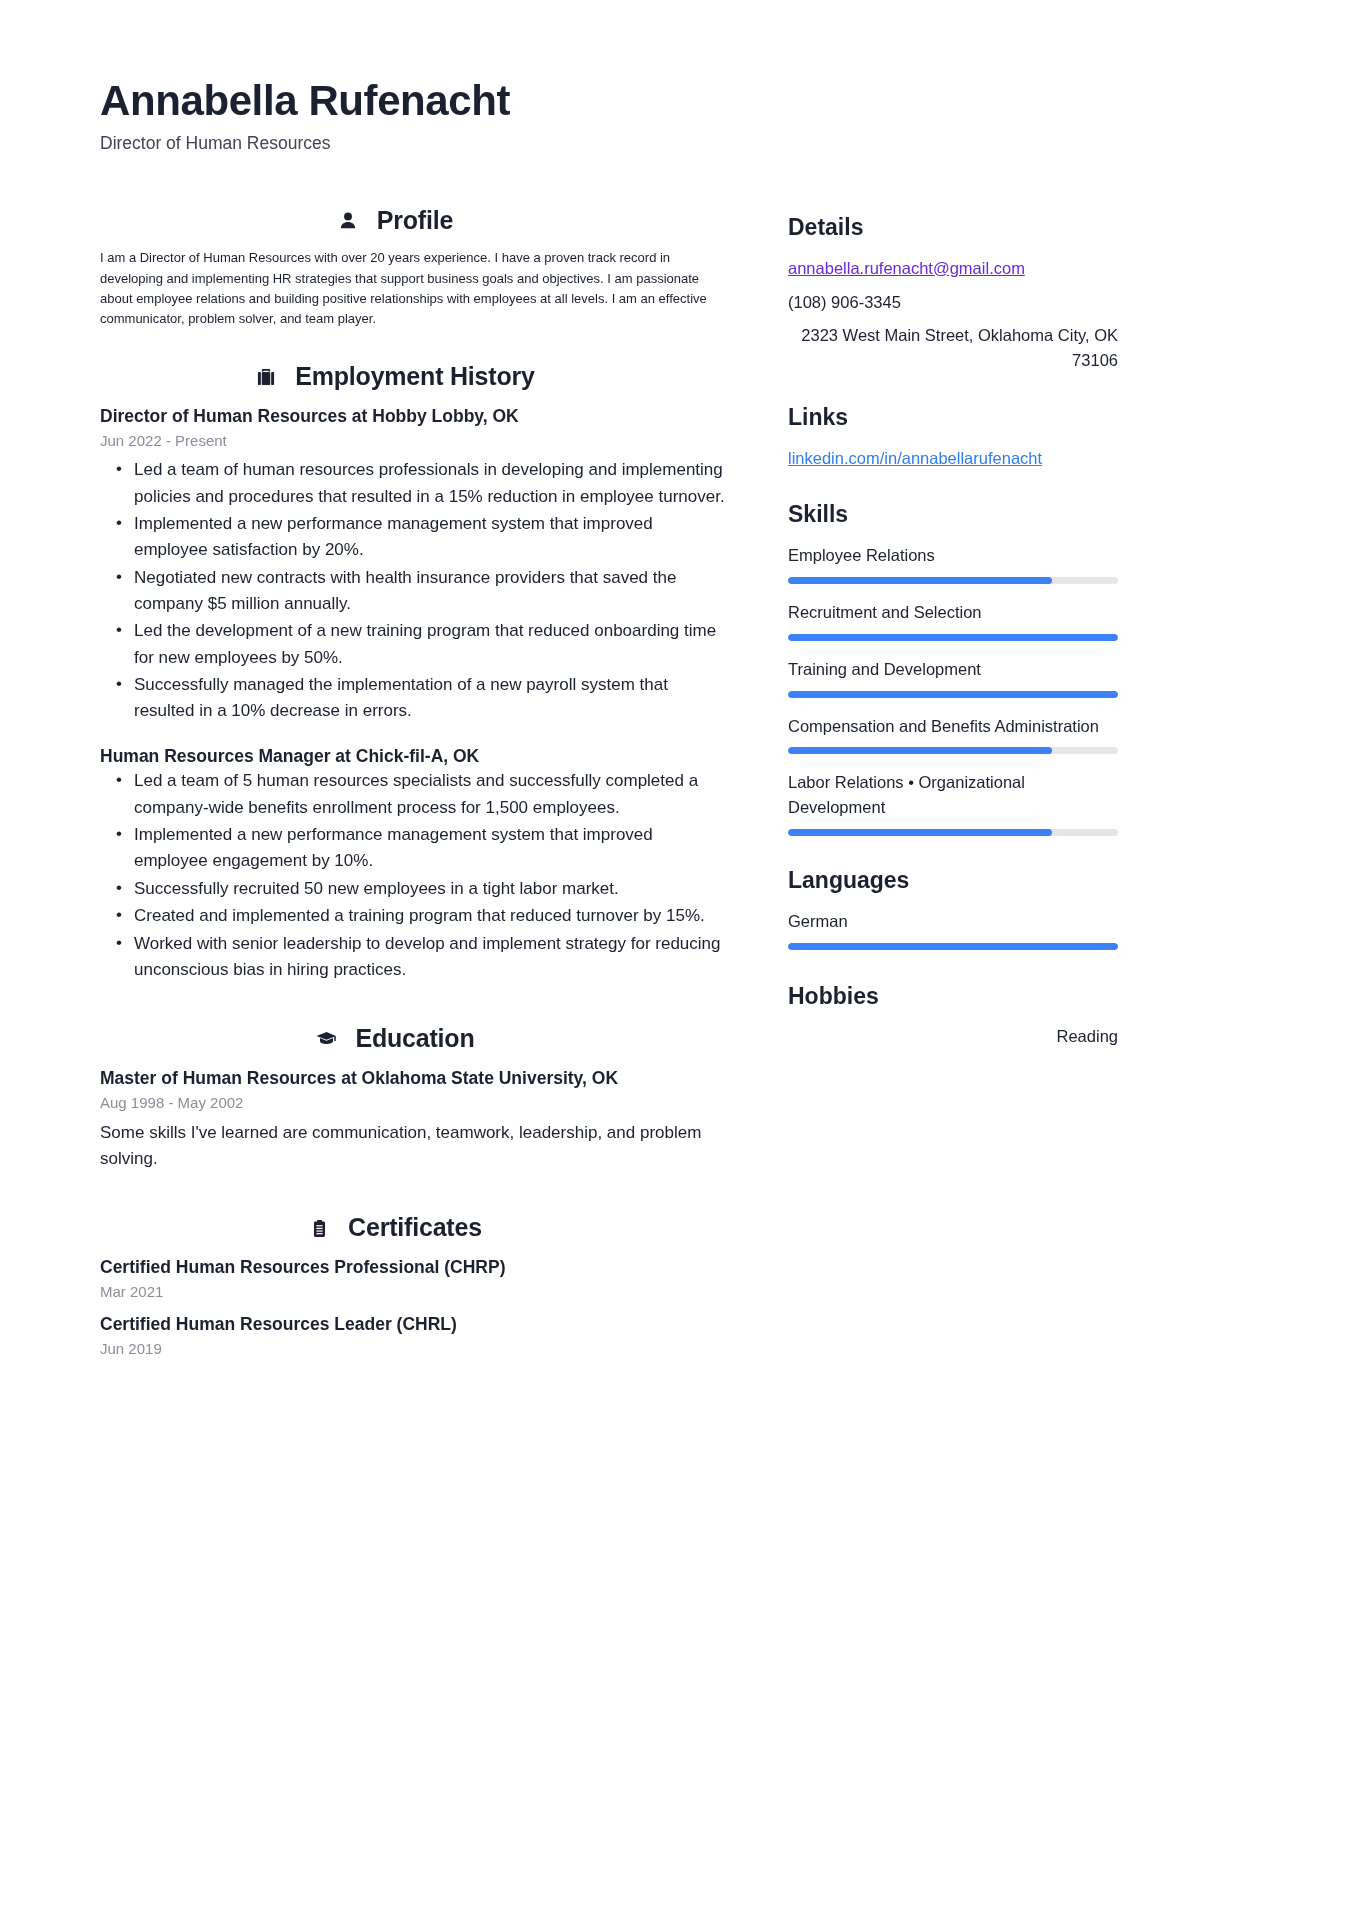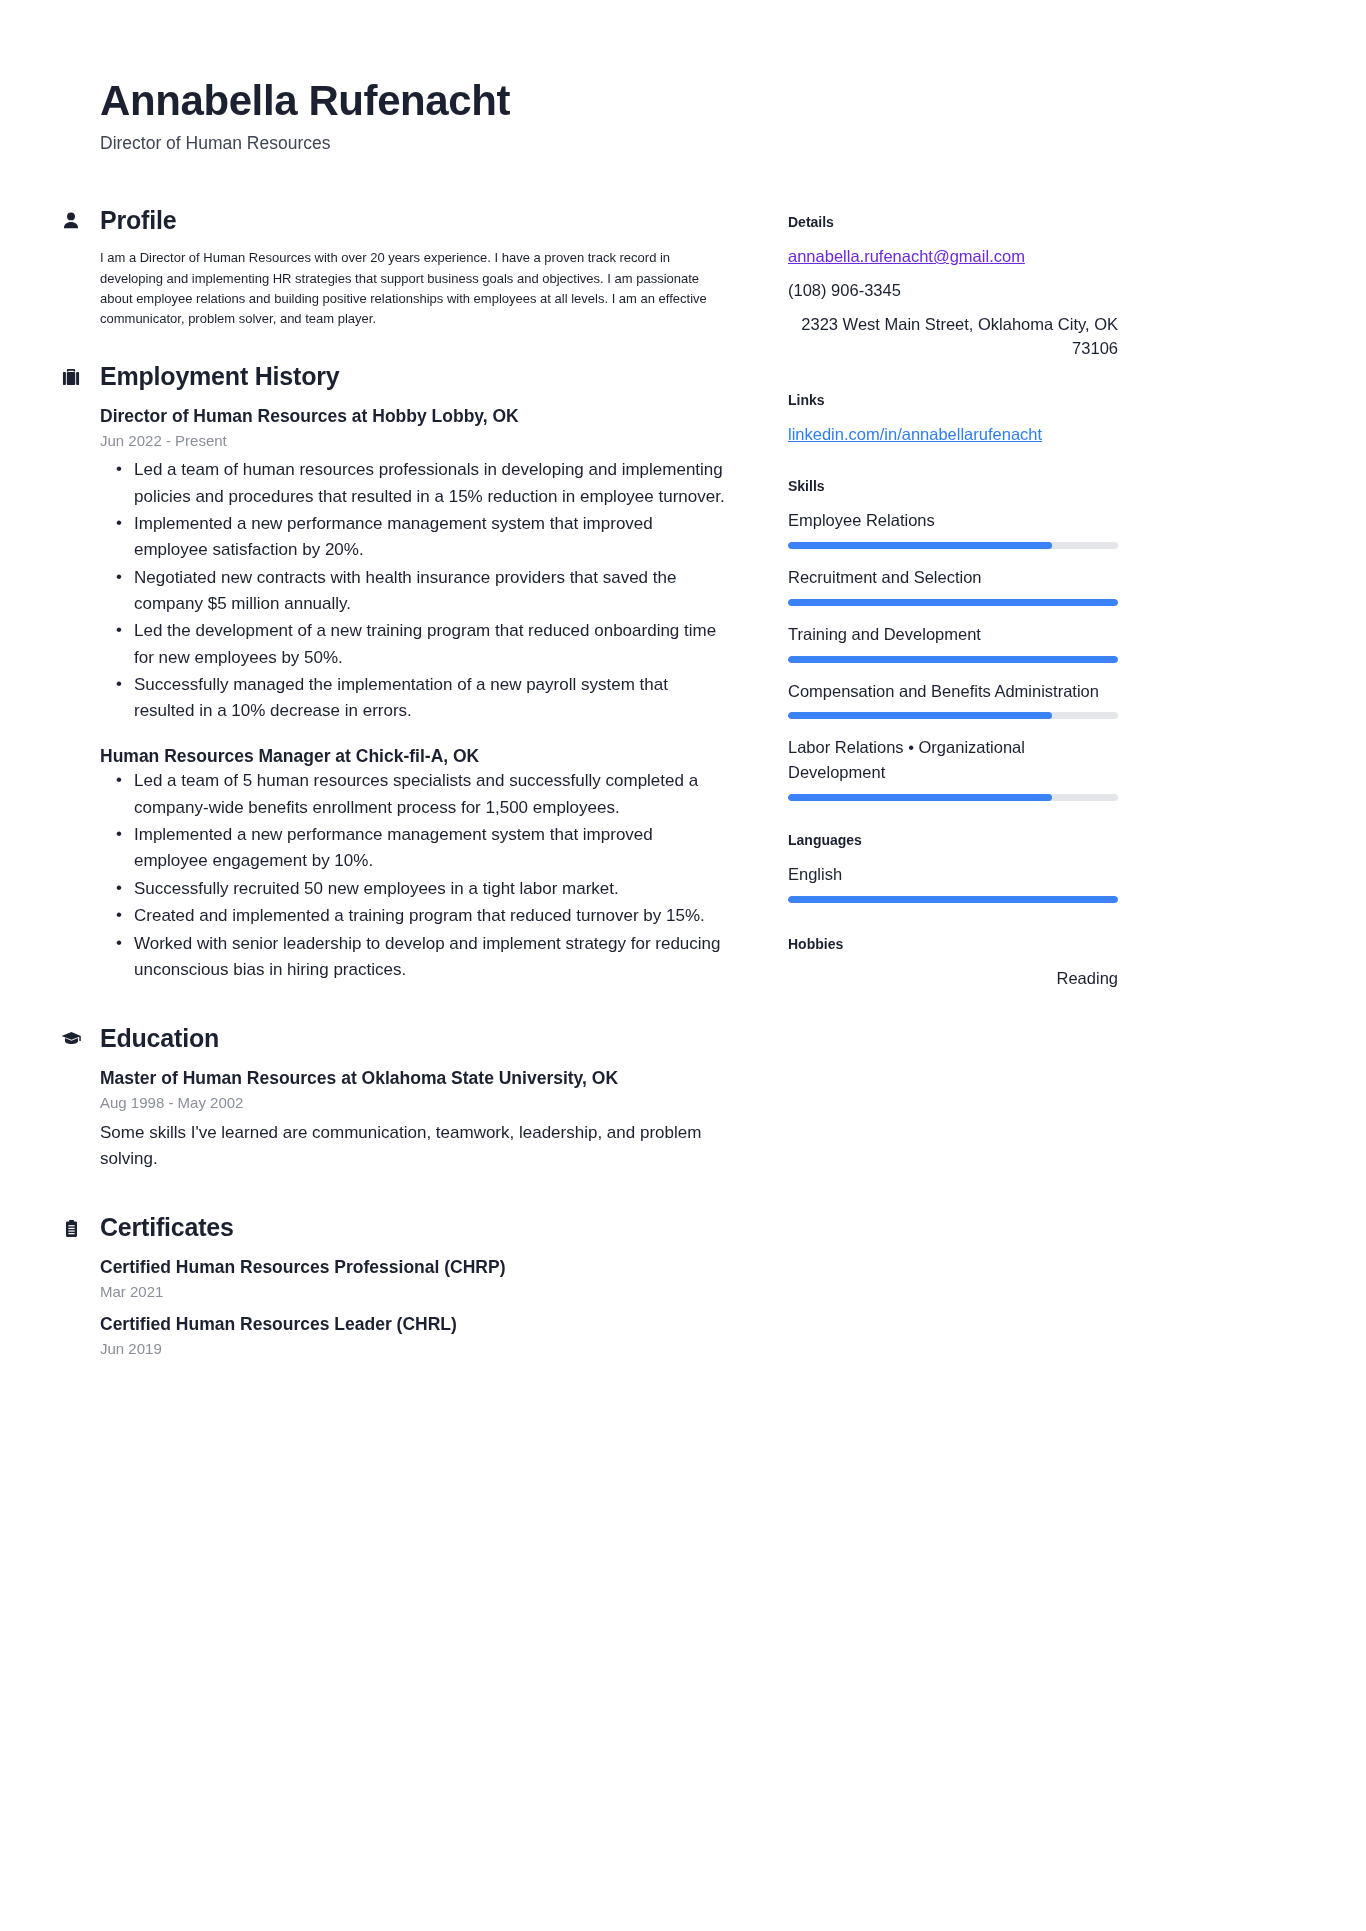"Profile" .section-head { justify-content: none -> center }
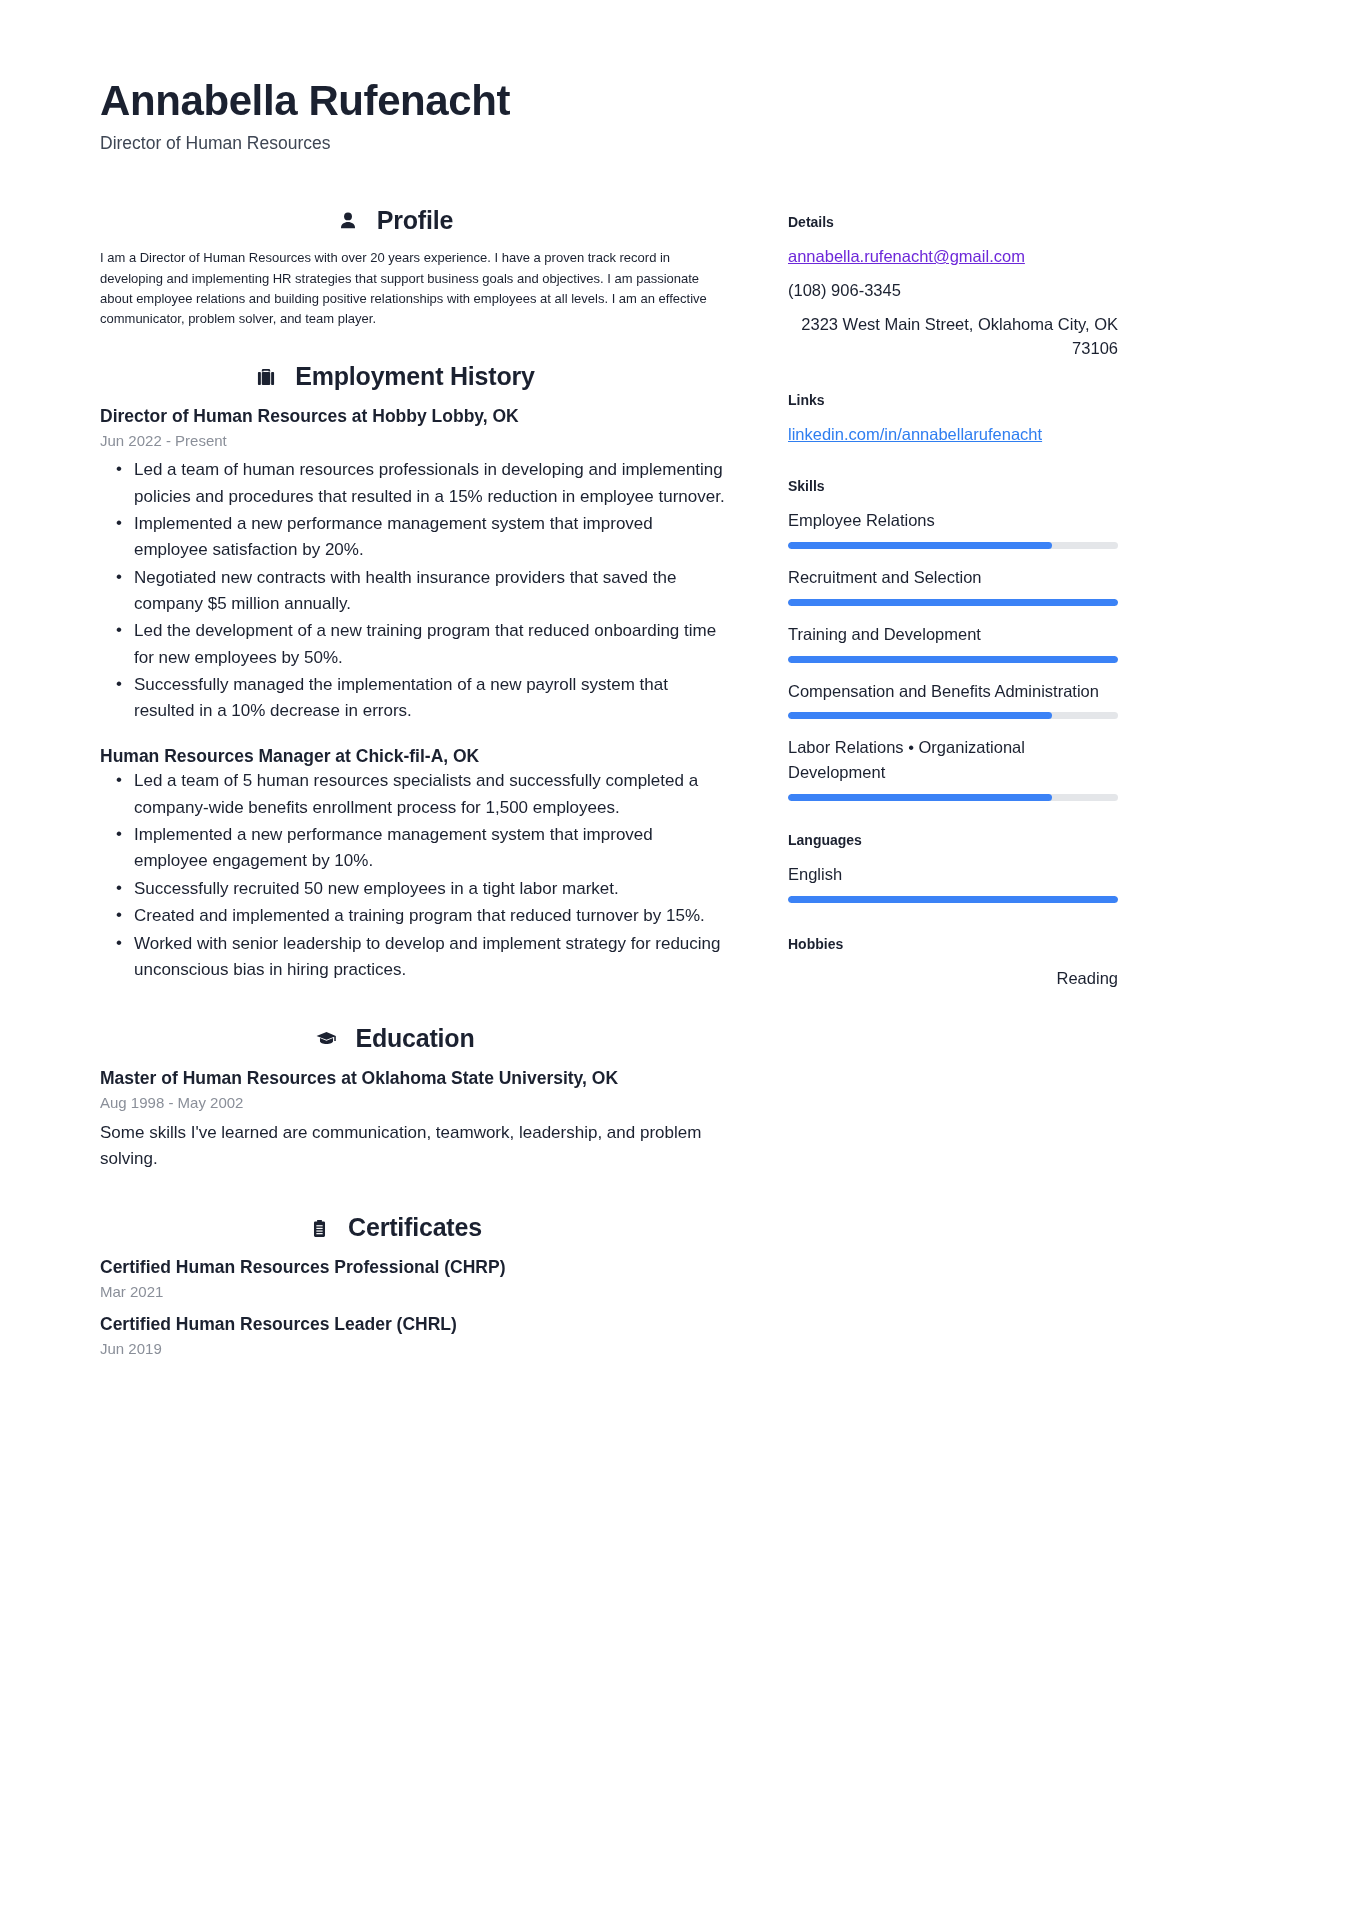"Details" .side-title { font-size: 14px -> 23px }
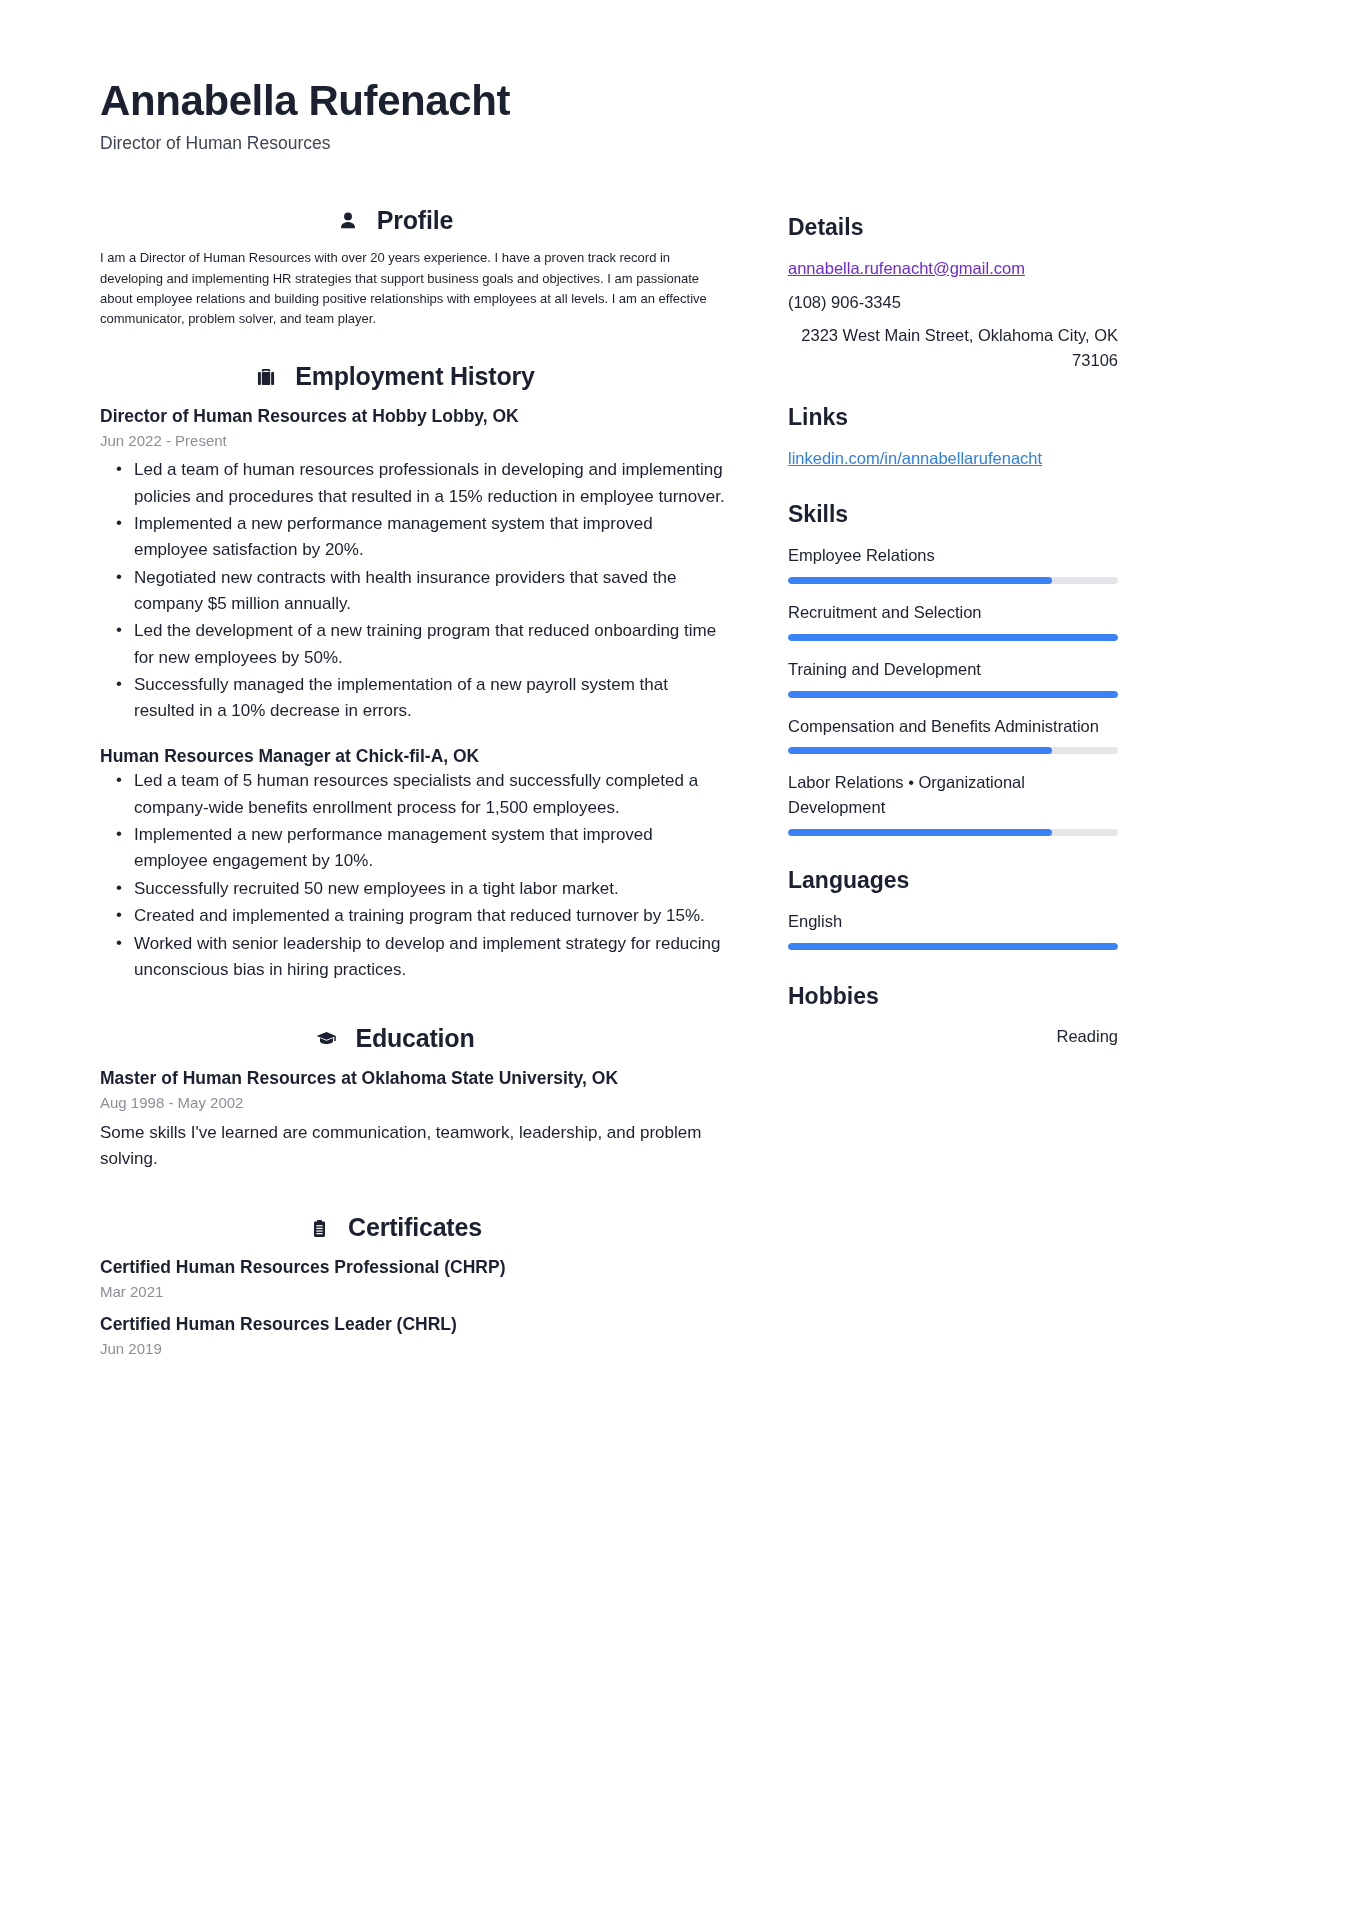"English" div.skill-label { text: English -> German }
